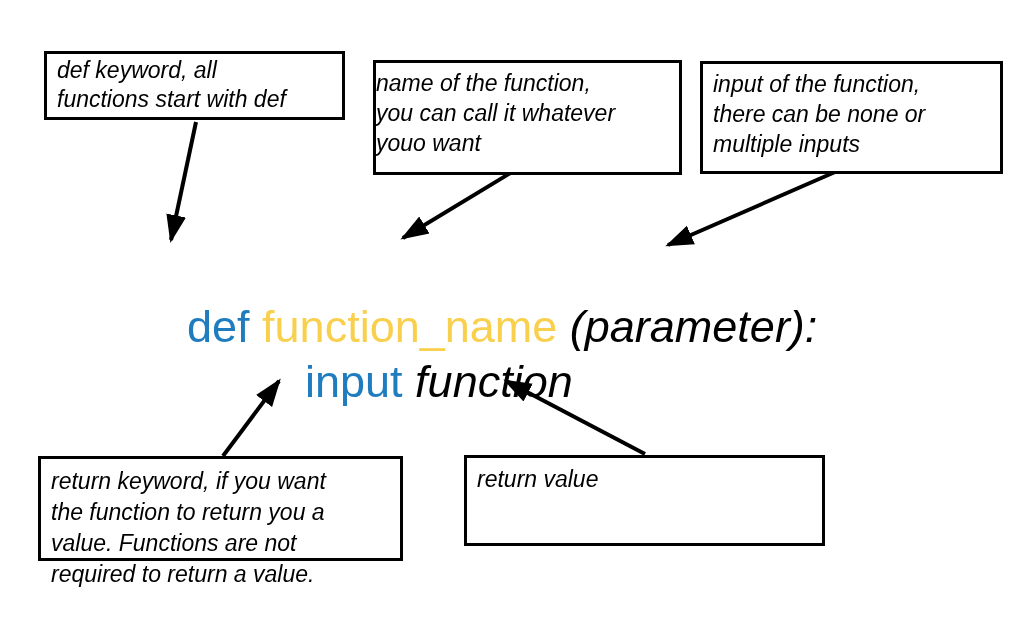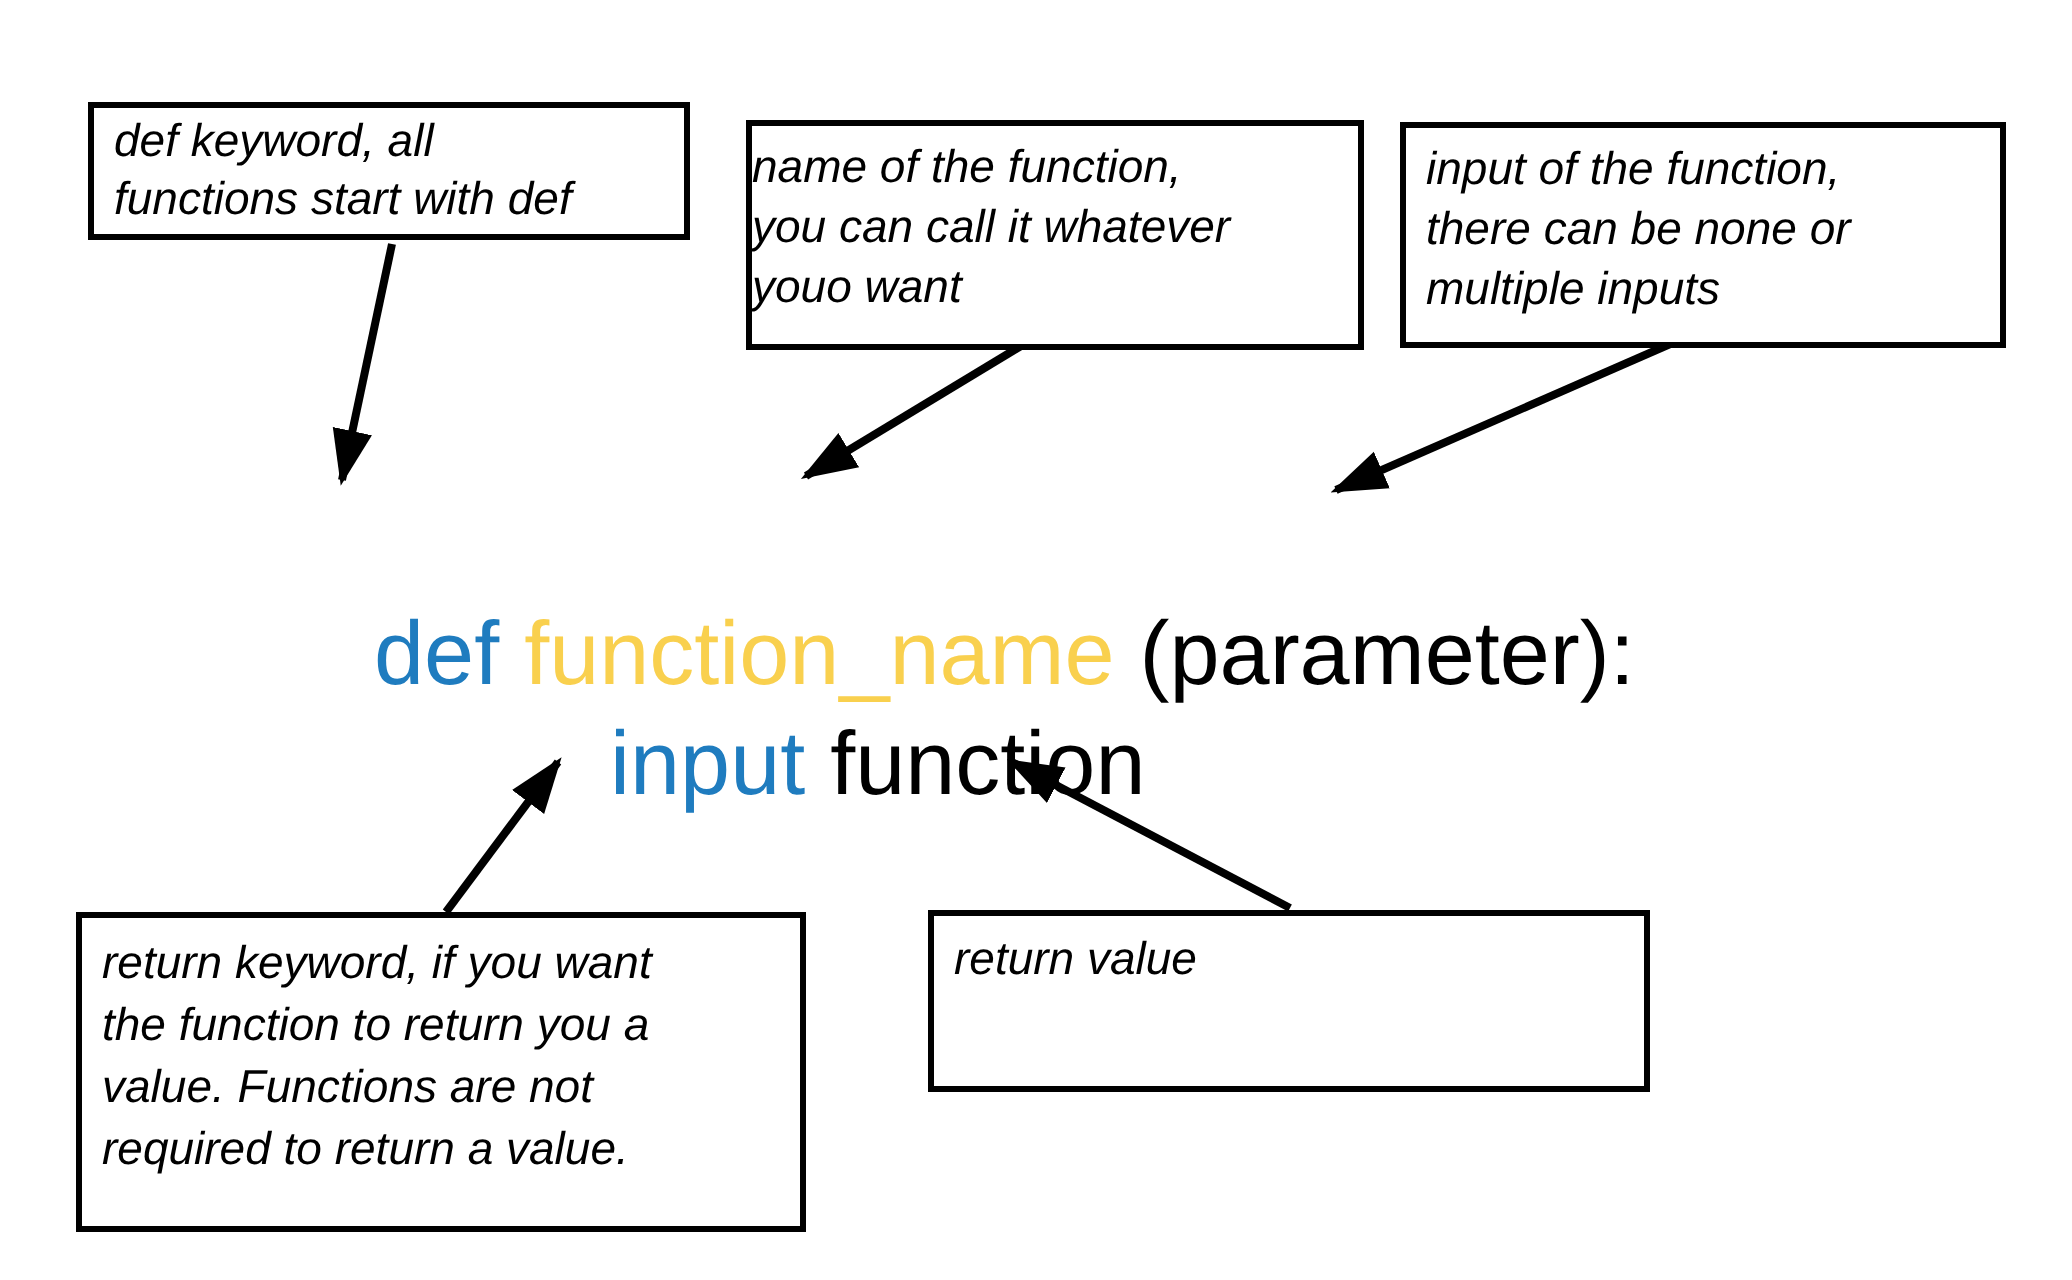"(parameter):" .tok-plain { font-style: none -> italic }
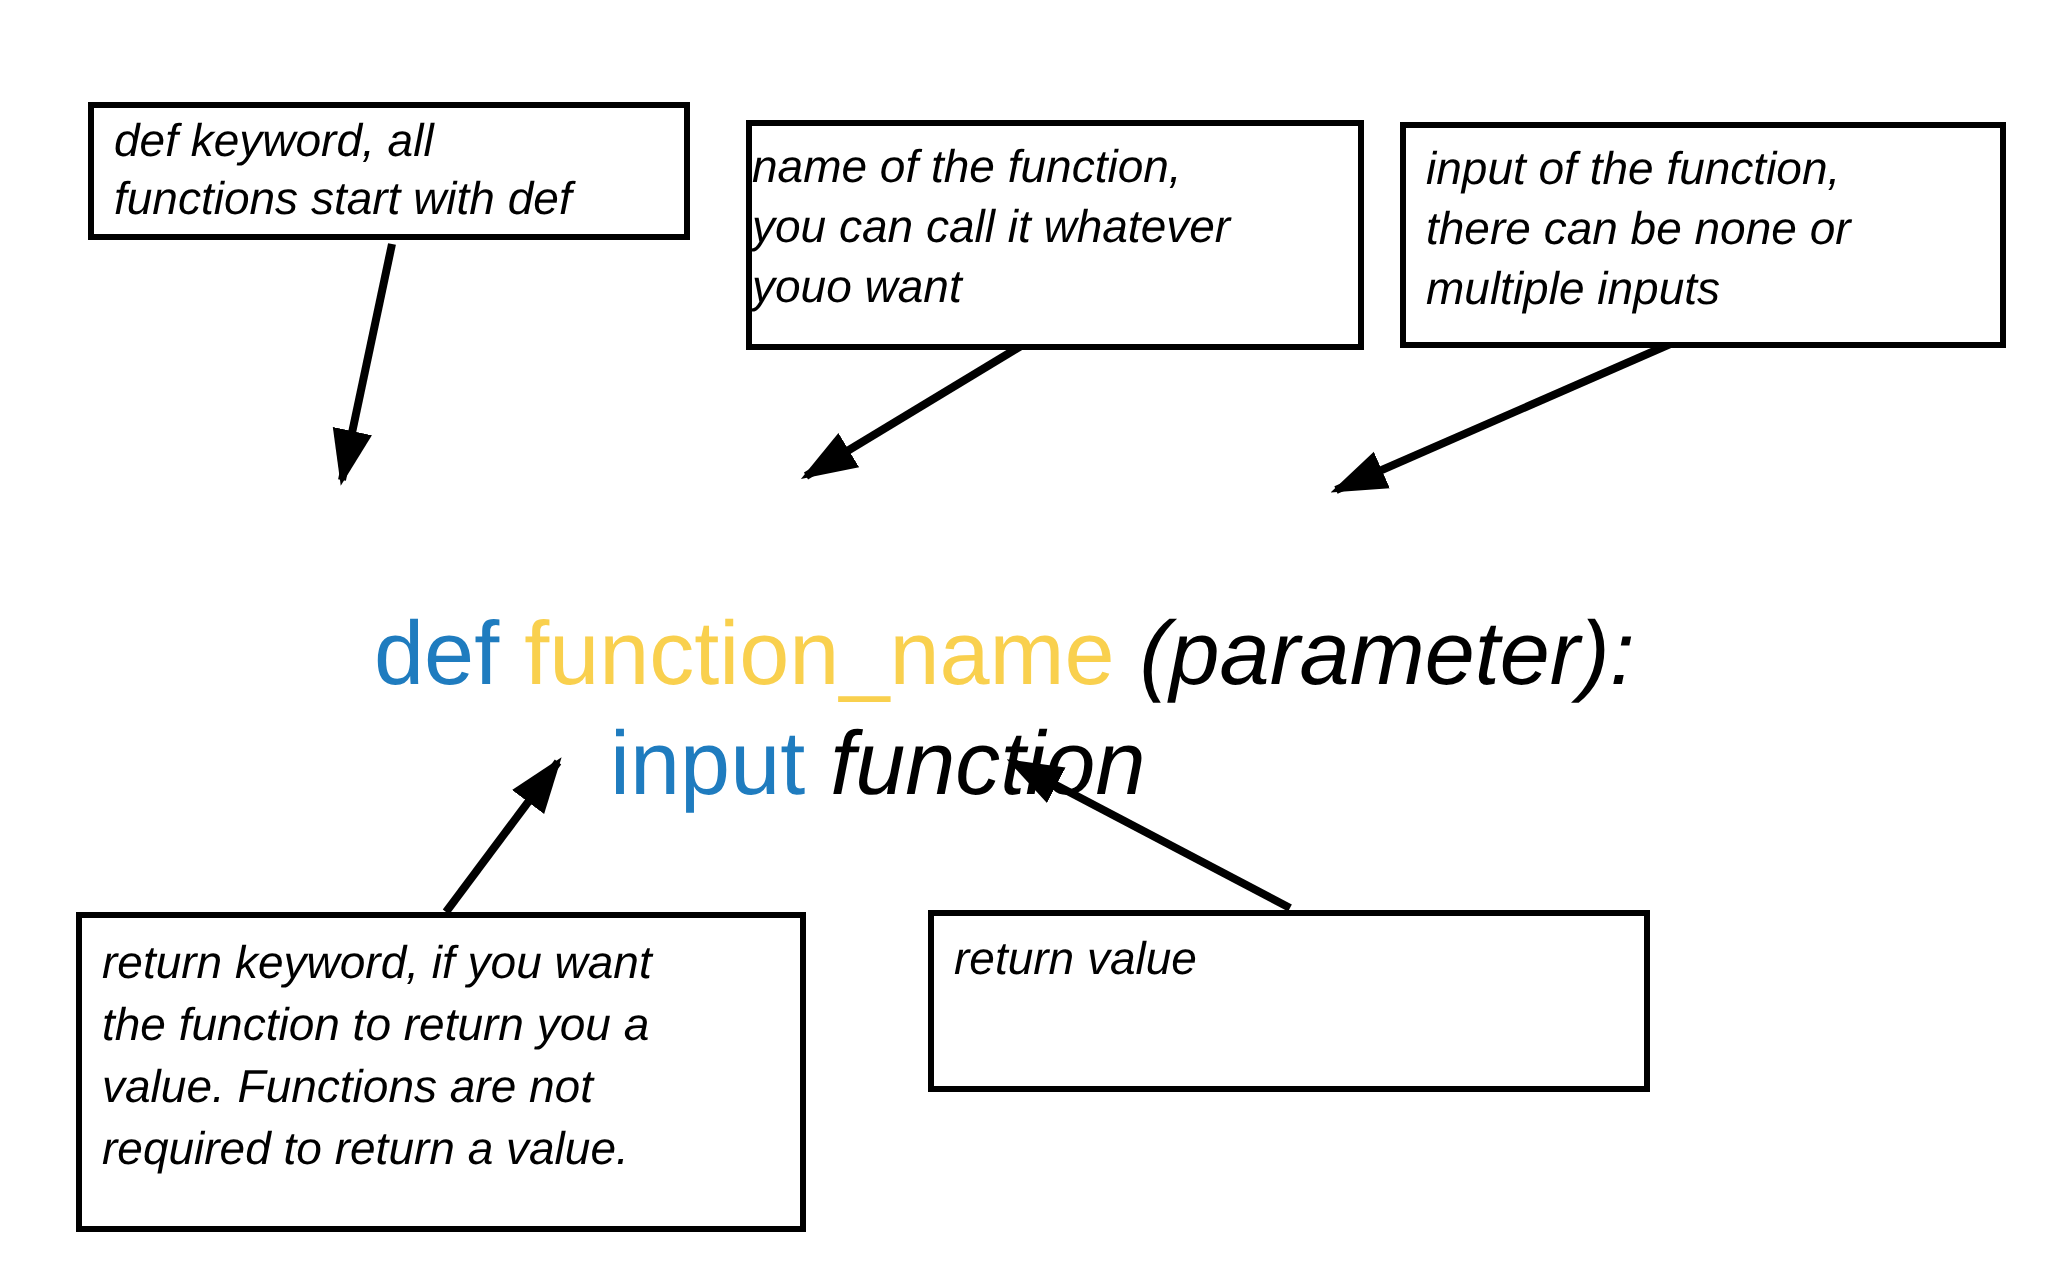"return keyword, if you want" .note-return { height: 160px -> 105px }
